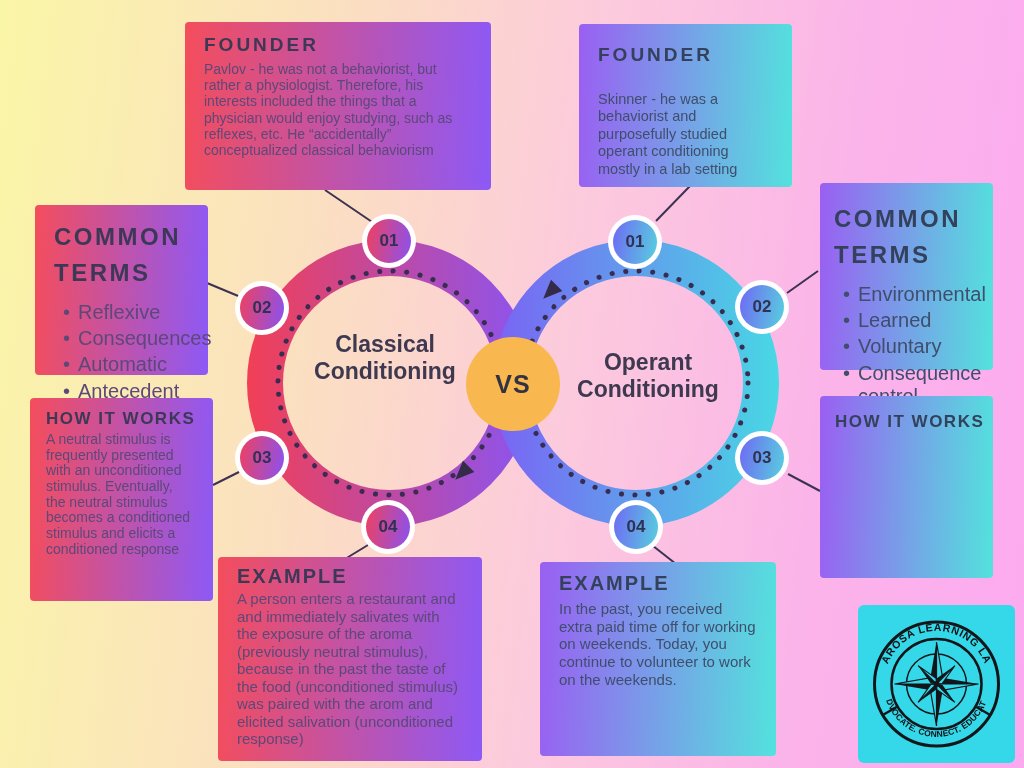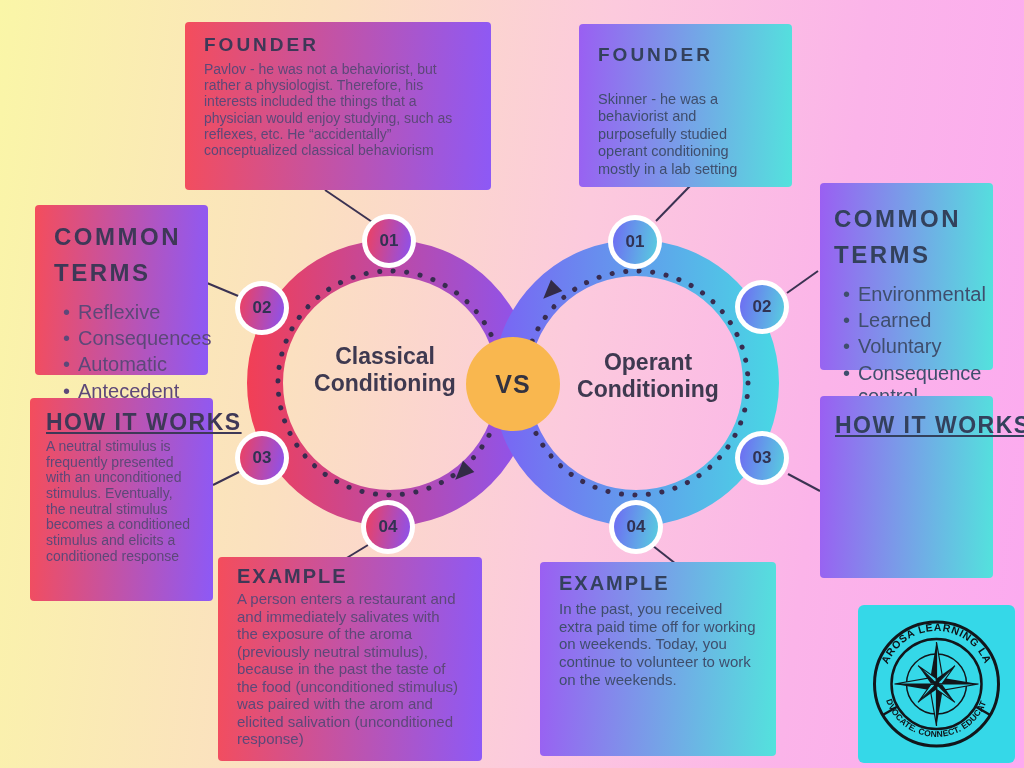"Classical" div.circle-label { top: 343px -> 331px }
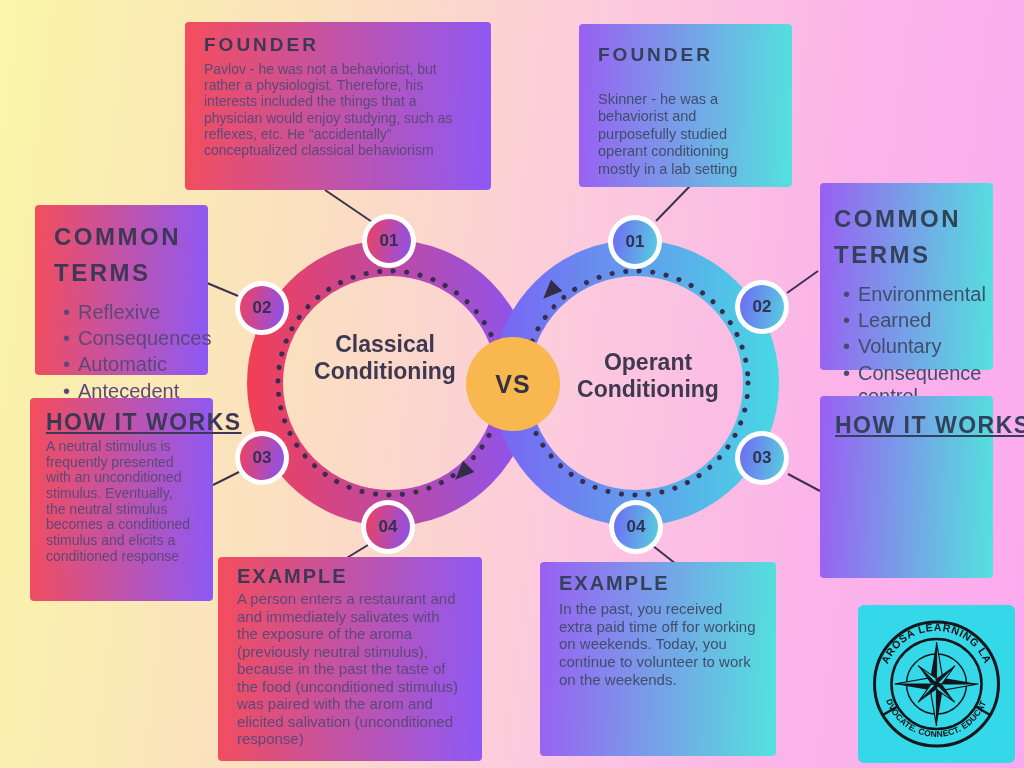"HOW IT WORKS" .h-how { font-size: 23px -> 17px; text-decoration: underline -> none }
